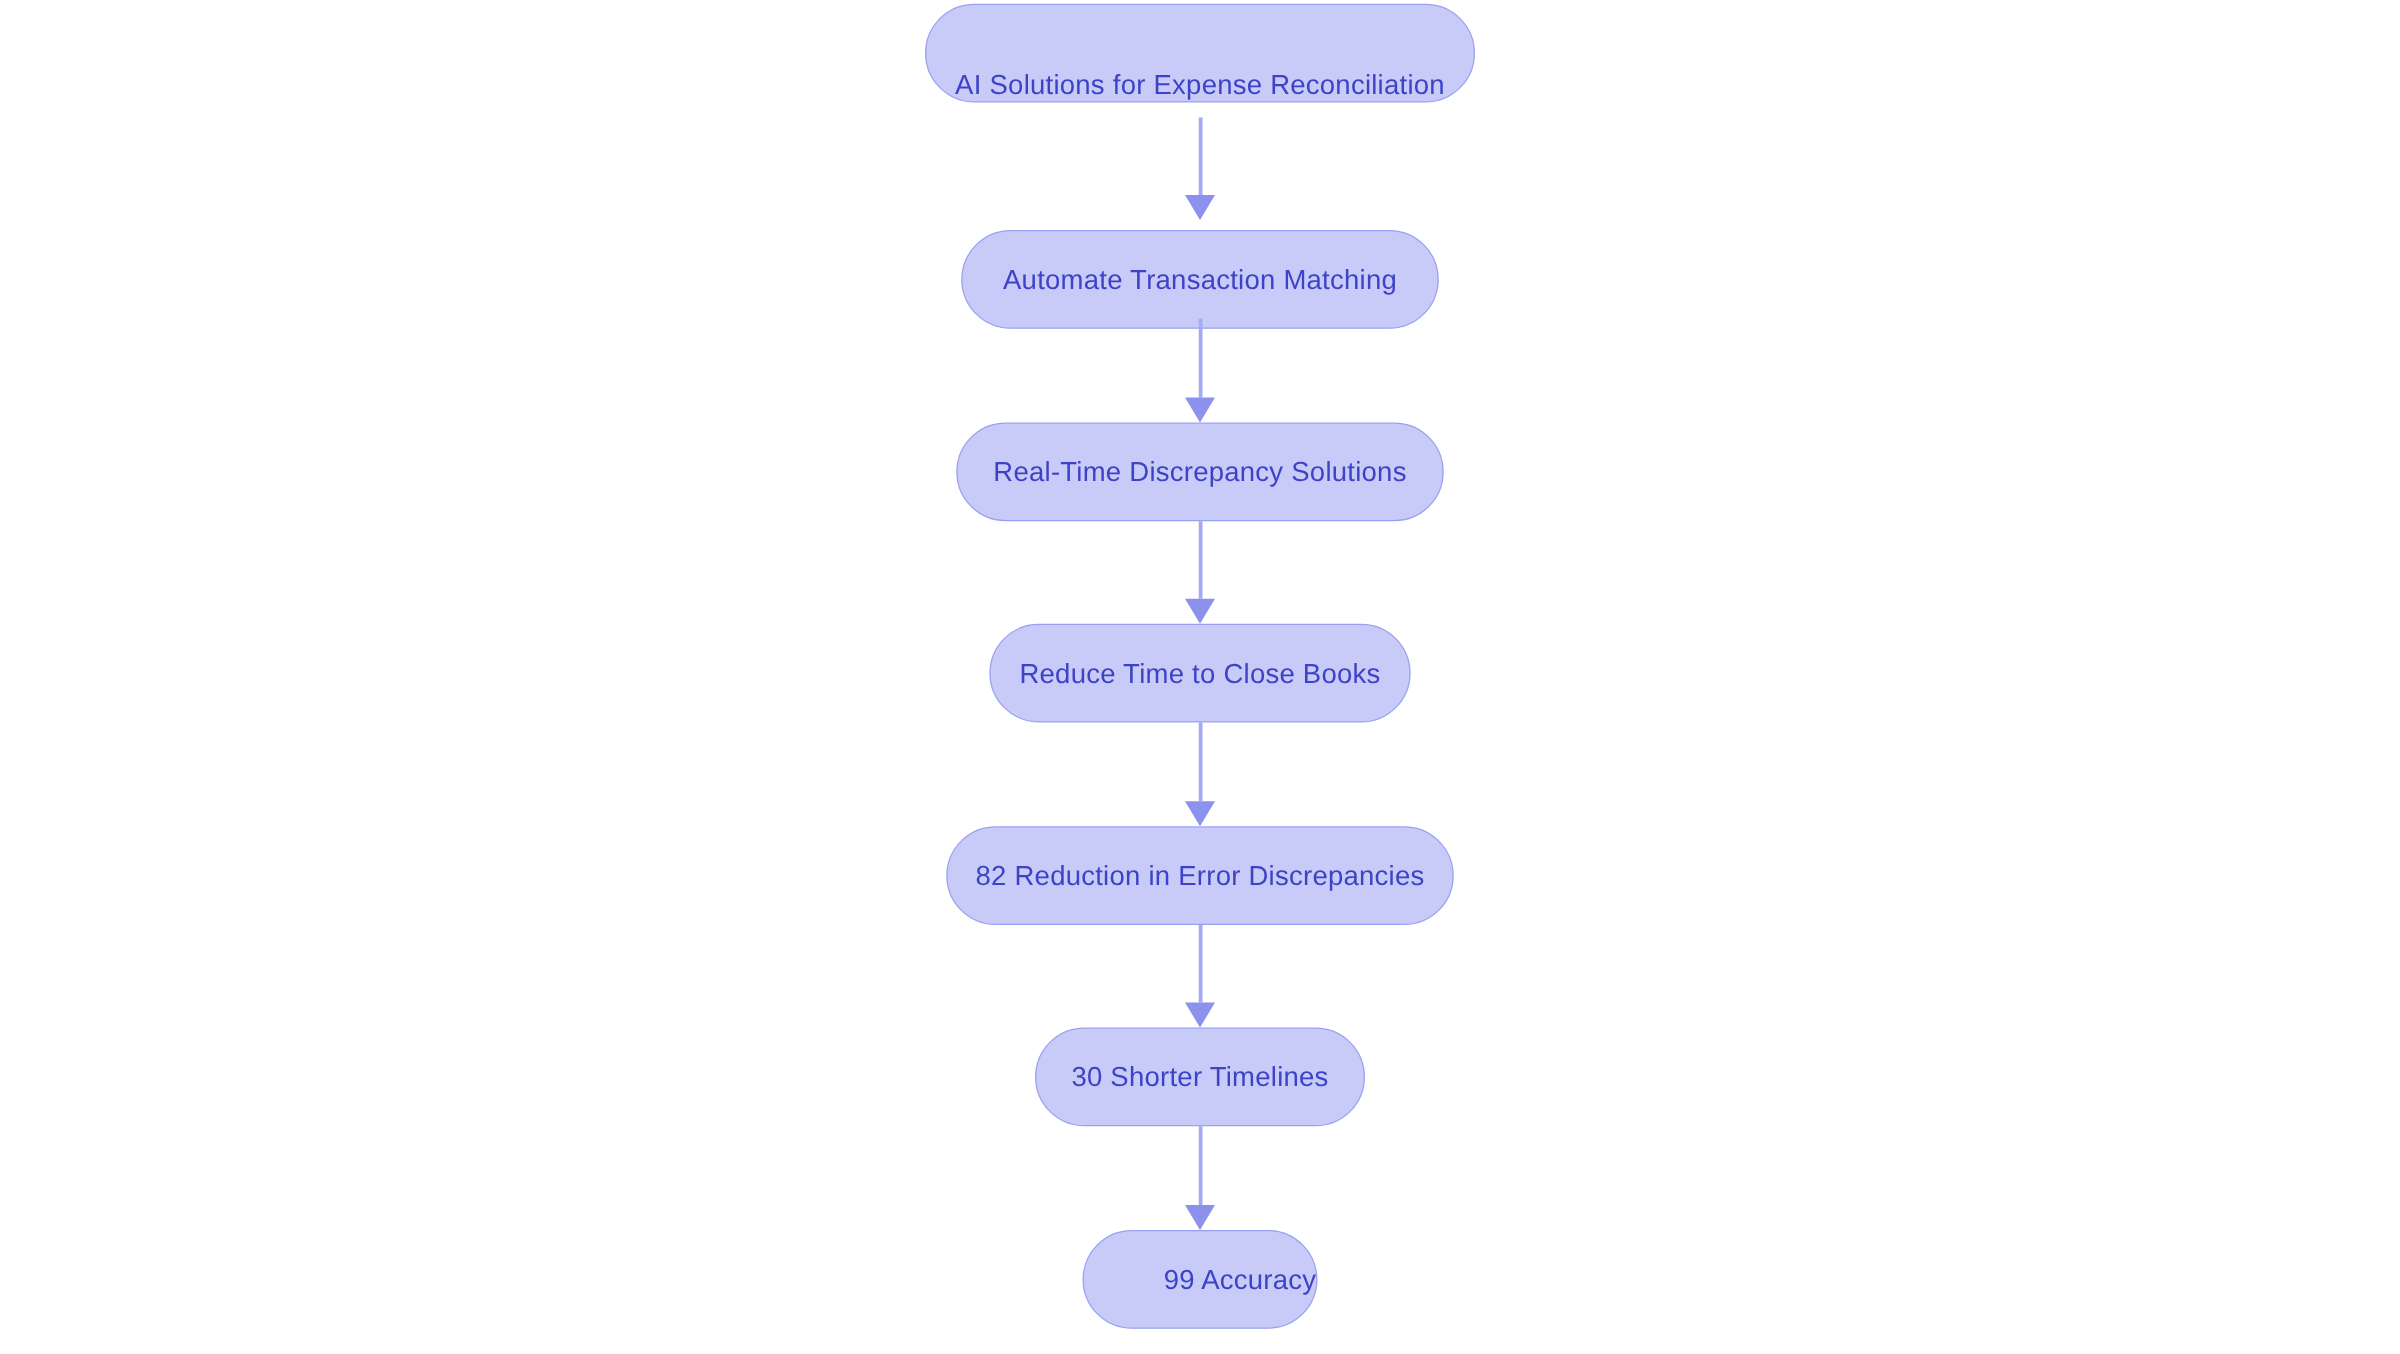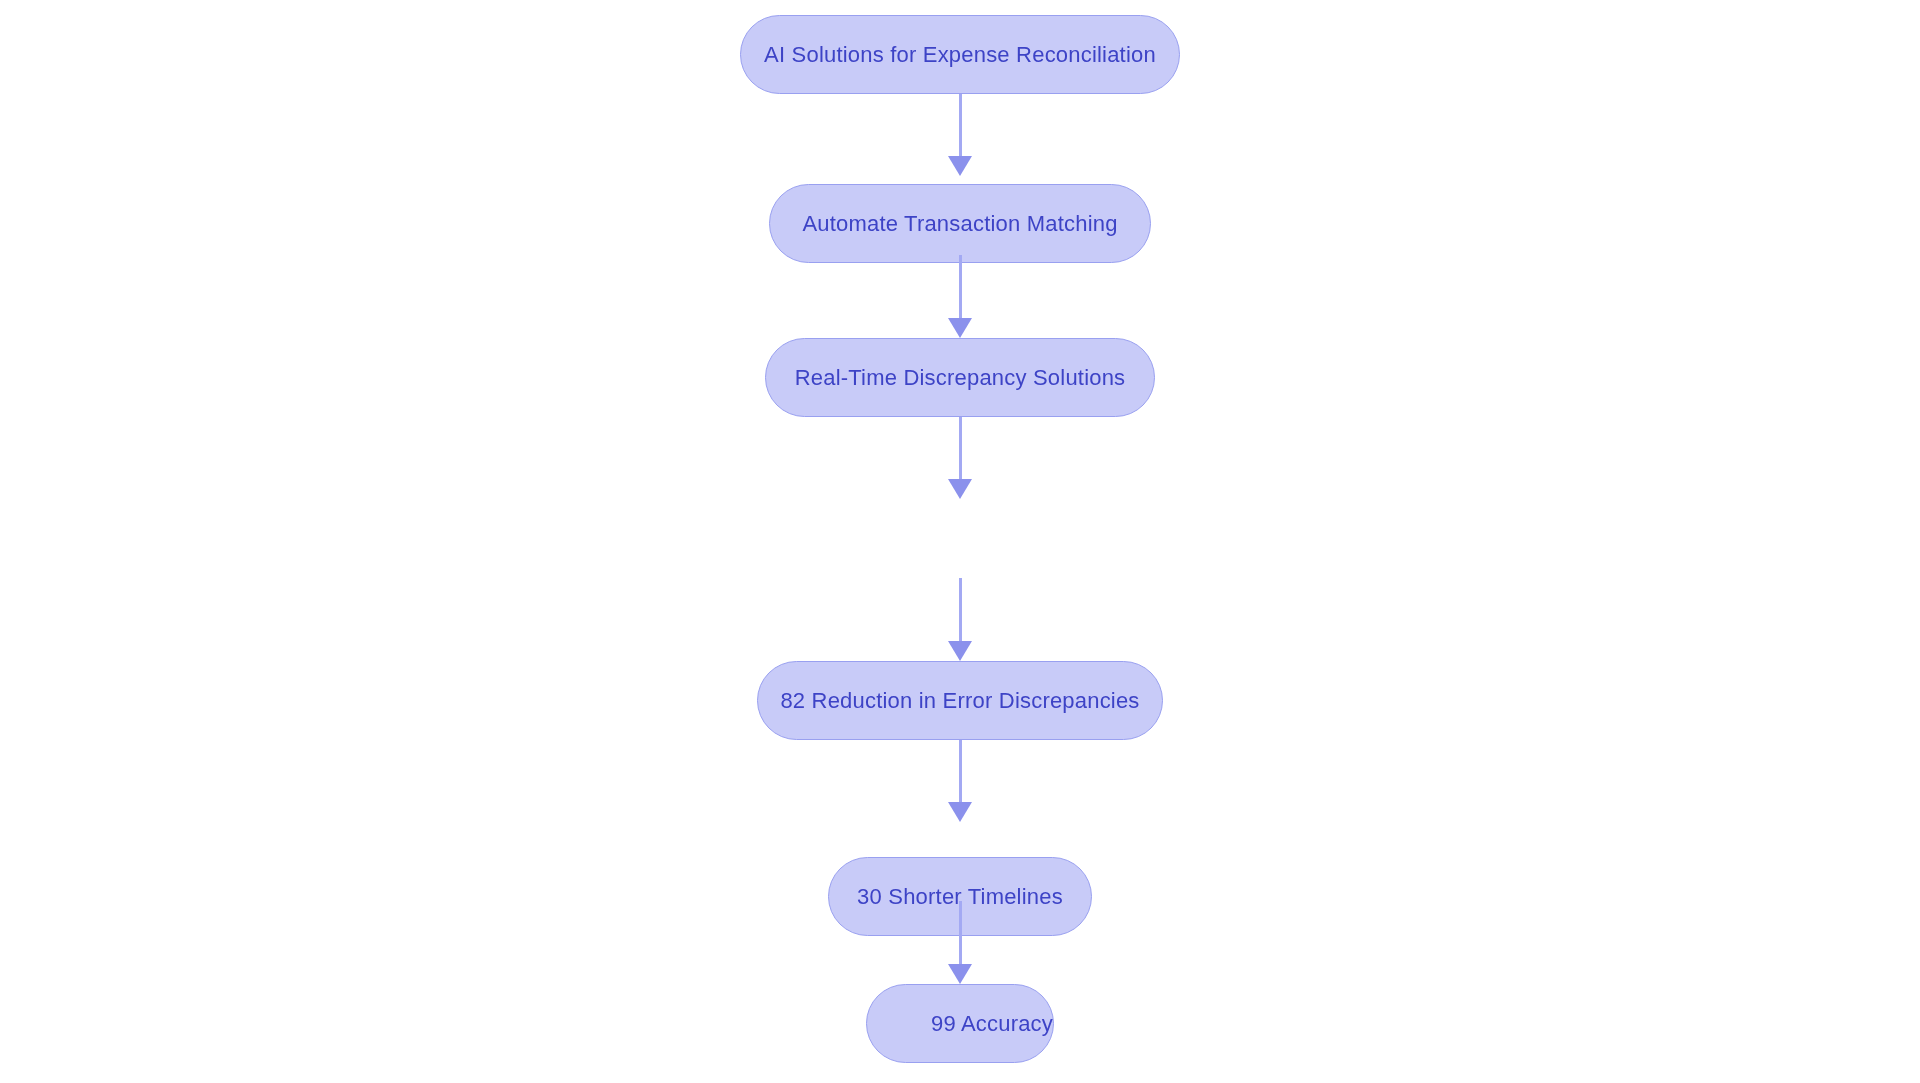"AI Solutions for Expense Reconciliation" .n1 { align-items: none -> flex-end; top: 15px -> 3px }
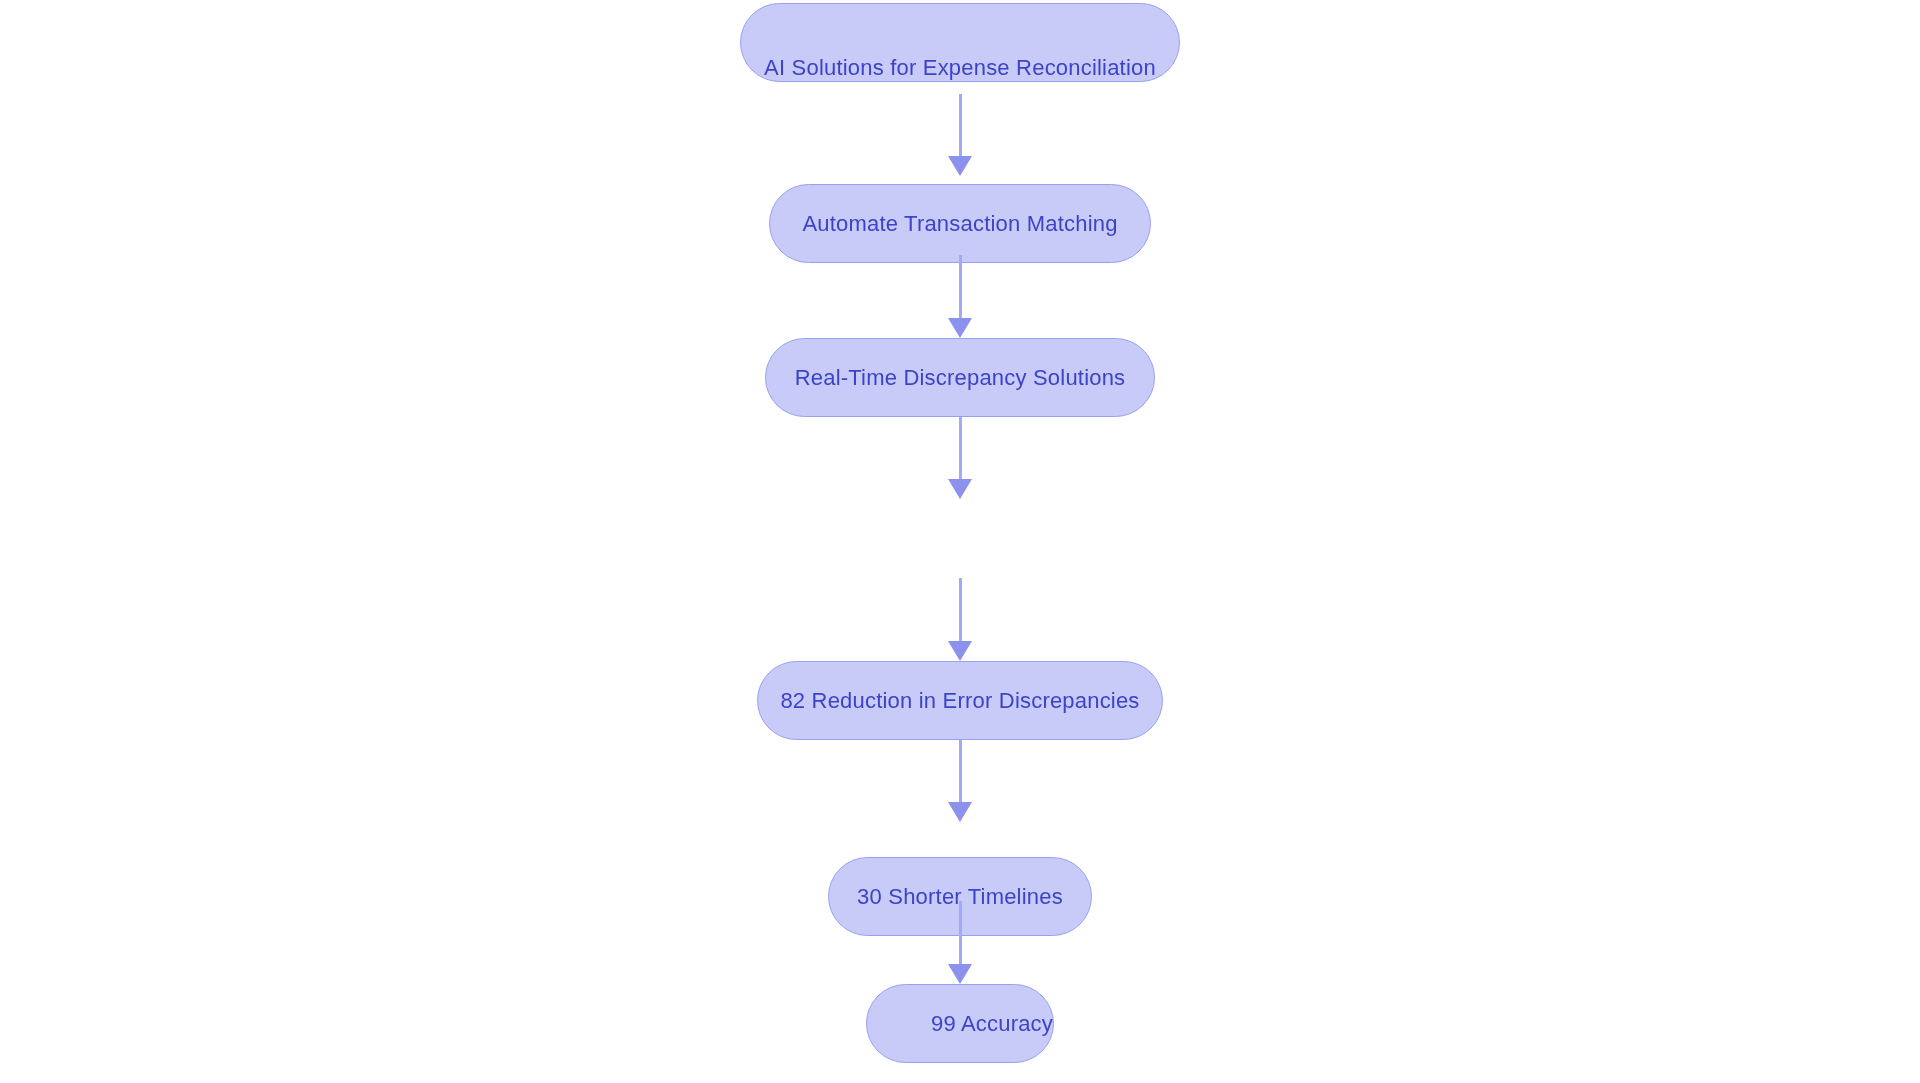"Reduce Time to Close Books" div.node { html: none -> <div> <span>Reduce Time to Close Books</span> </div> }
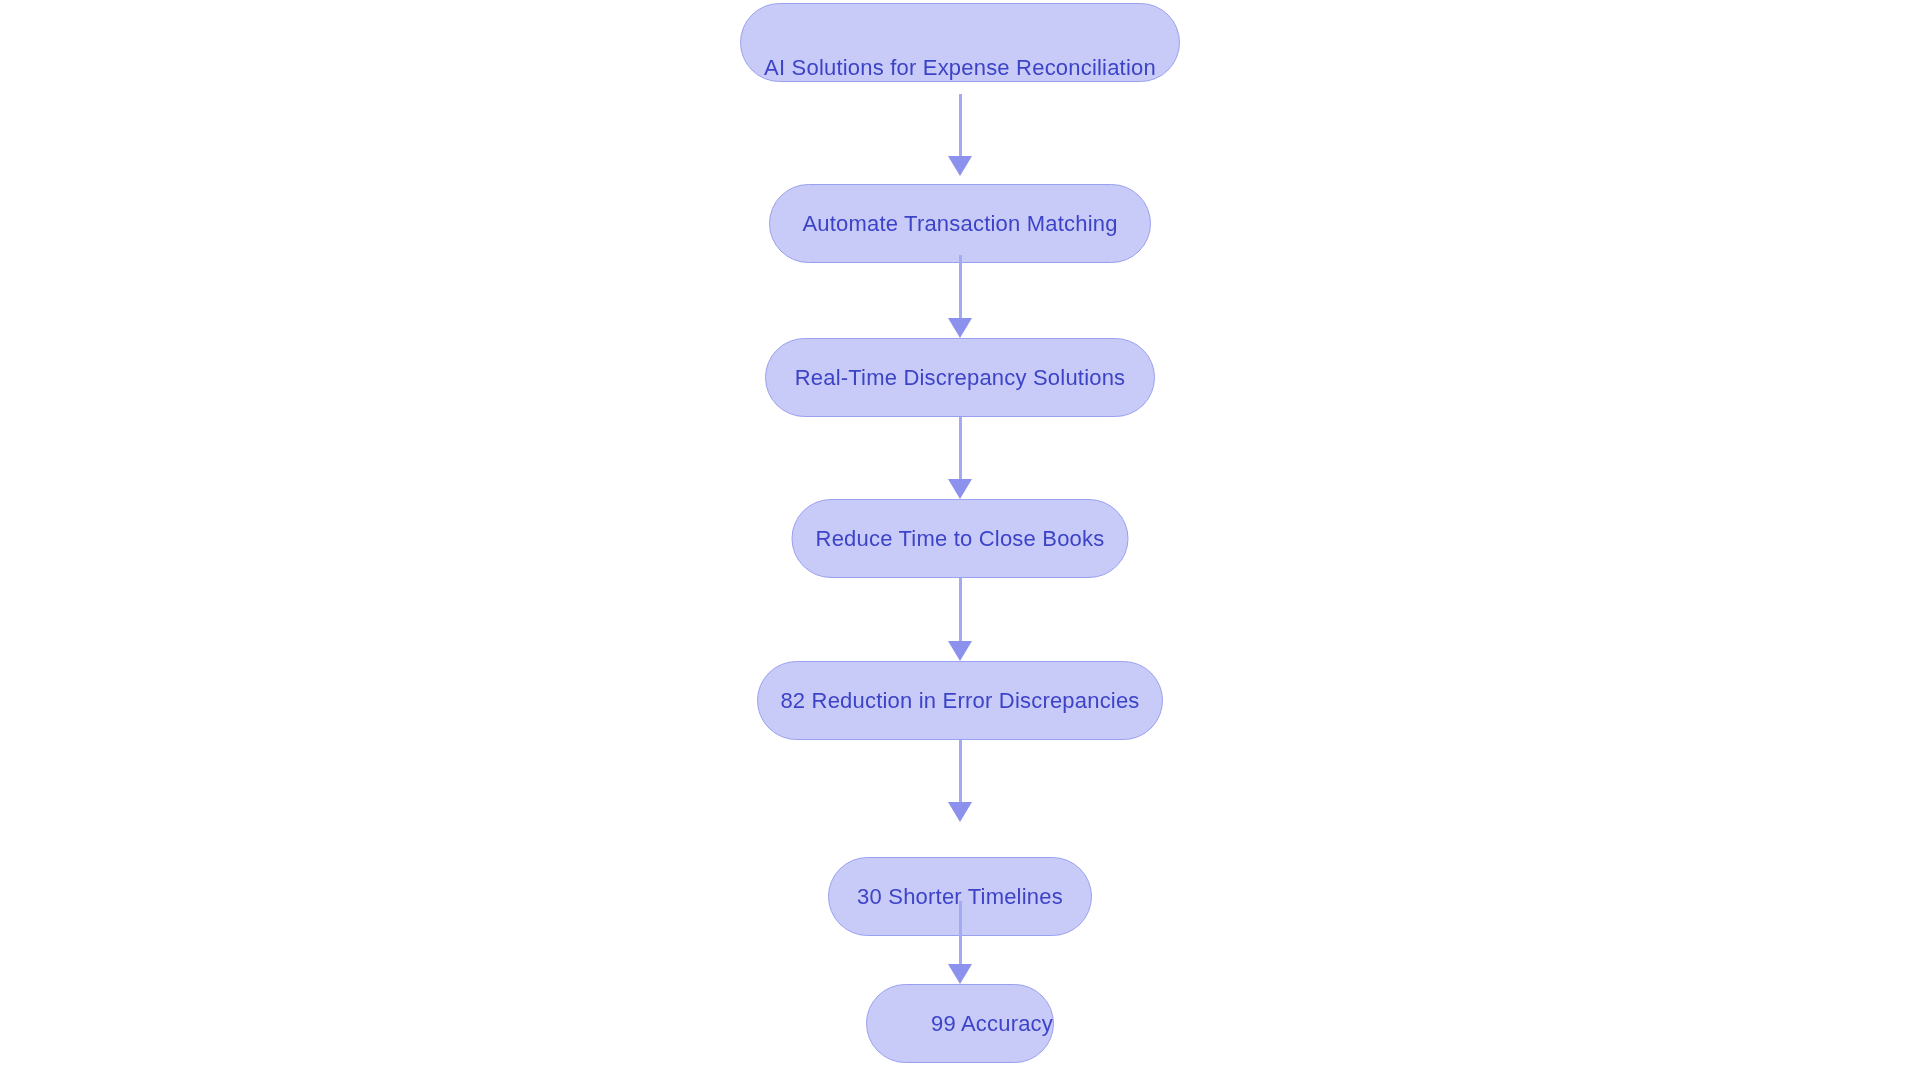"30 Shorter Timelines" .n6 { margin-top: 35px -> none }
